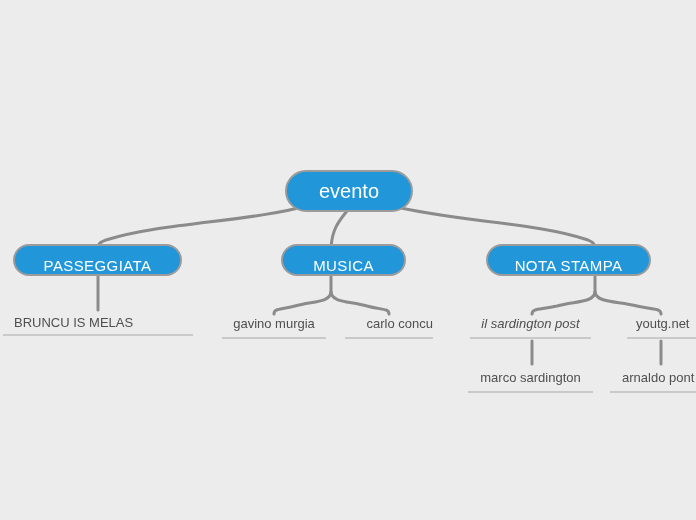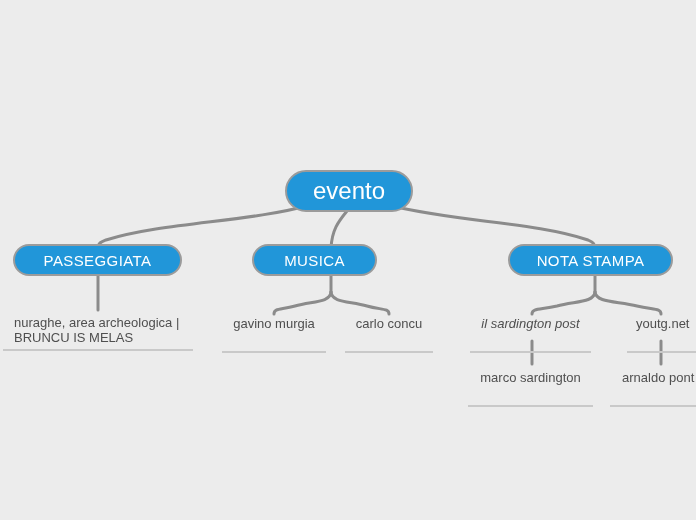"evento" .node.root { font-size: 24px -> 20px }
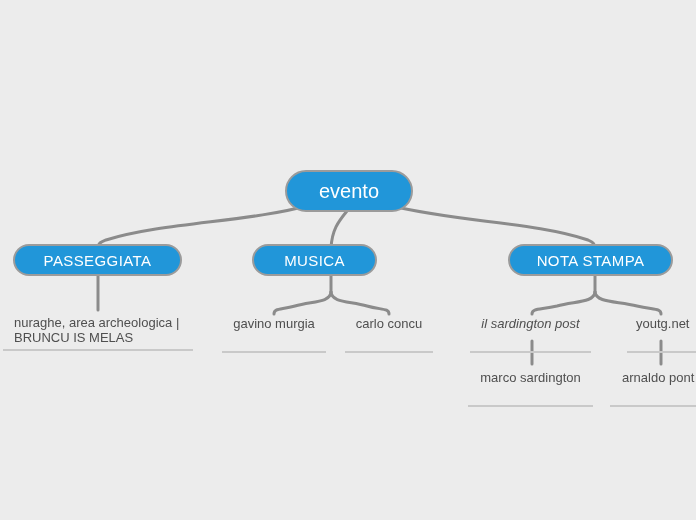"PASSEGGIATA" .node.level1 { align-items: none -> flex-end }
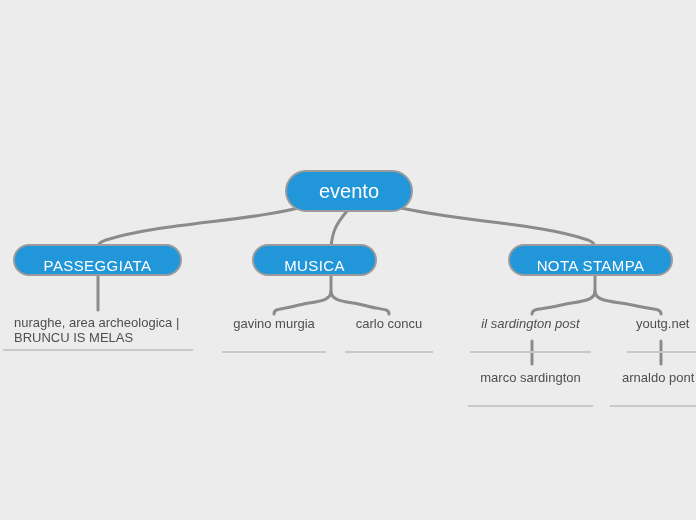"MUSICA" .node.musica { left: 252px -> 281px }
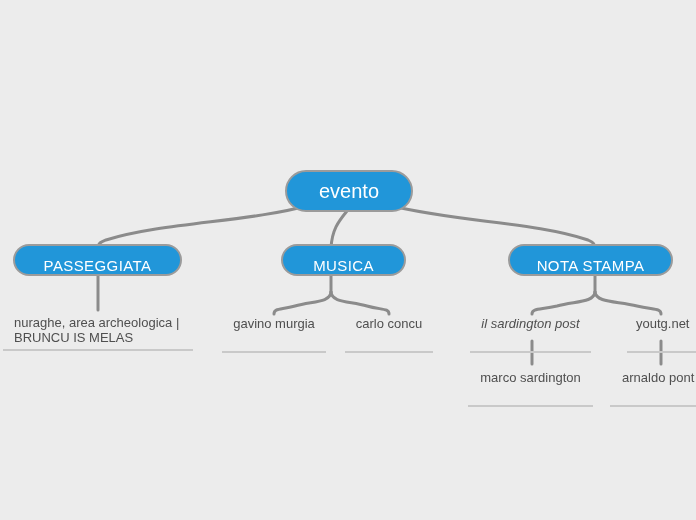"NOTA STAMPA" .node.notastampa { left: 508px -> 486px }
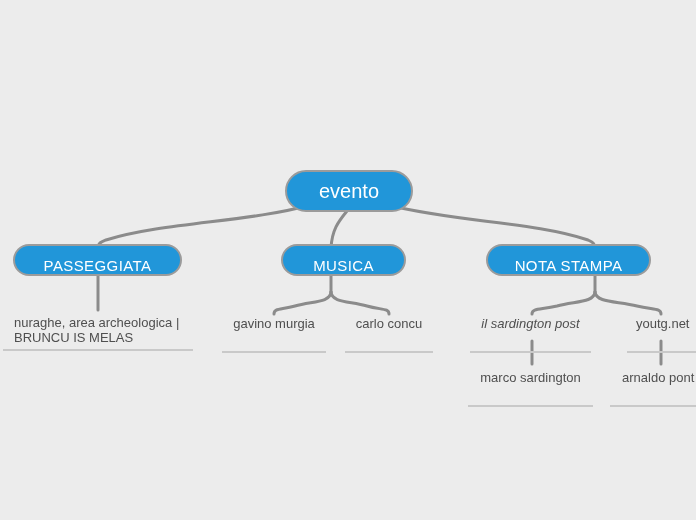"nuraghe, area archeologica |" span { html: <span>nuraghe, area archeologica |</span> -> none }
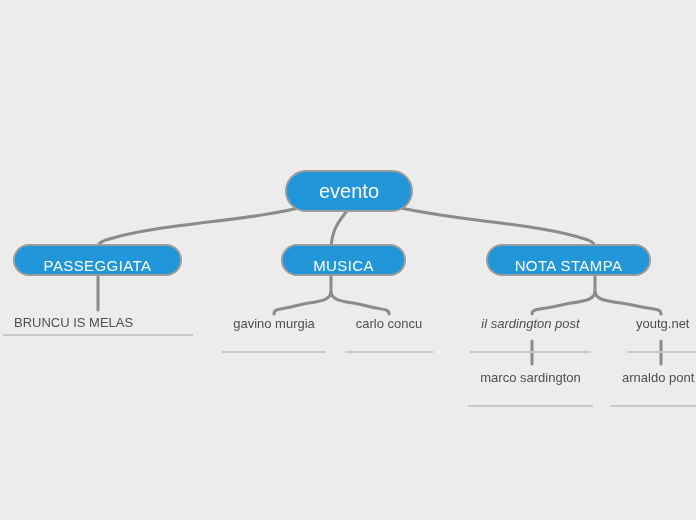"gavino murgia" .leaf { padding-bottom: 20px -> 6px }
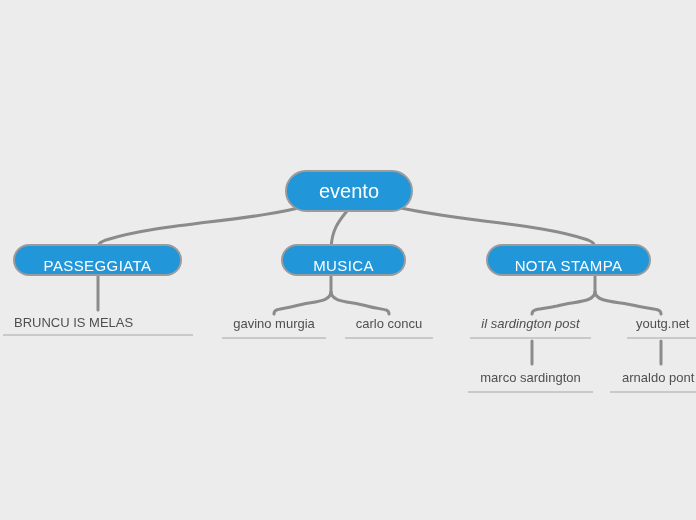"carlo concu" .leaf.carlo { text-align: none -> right }
